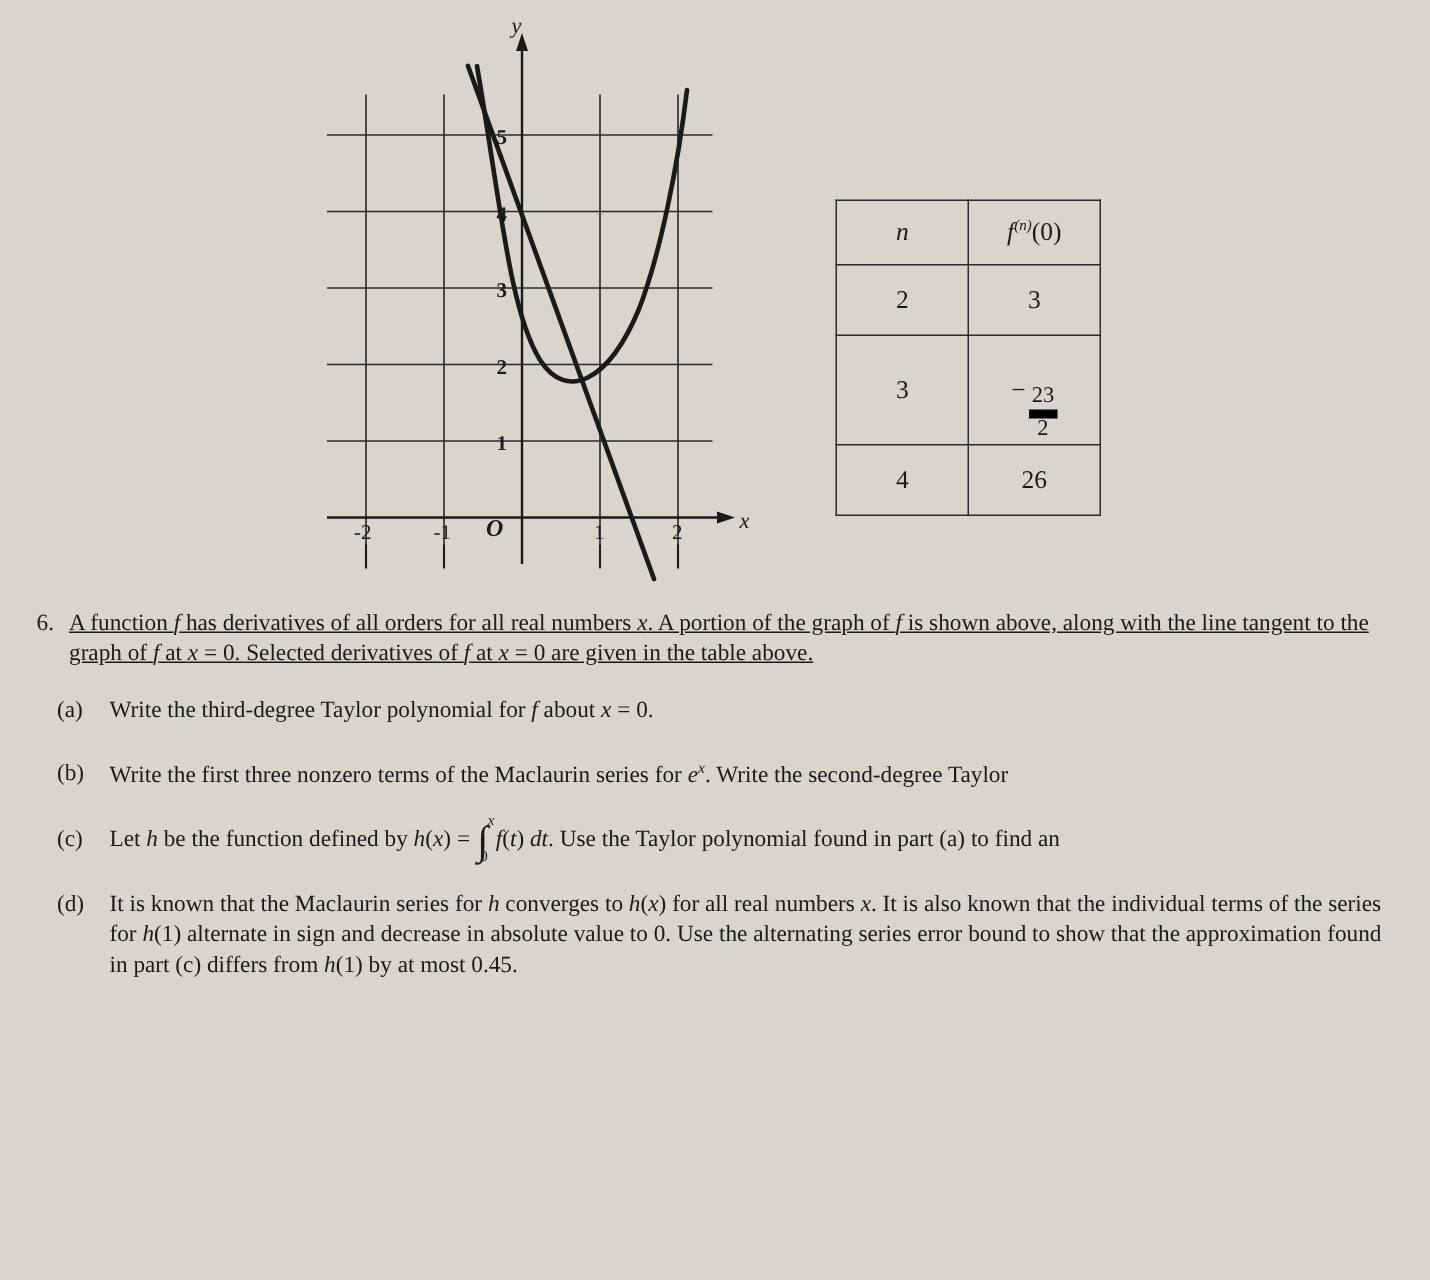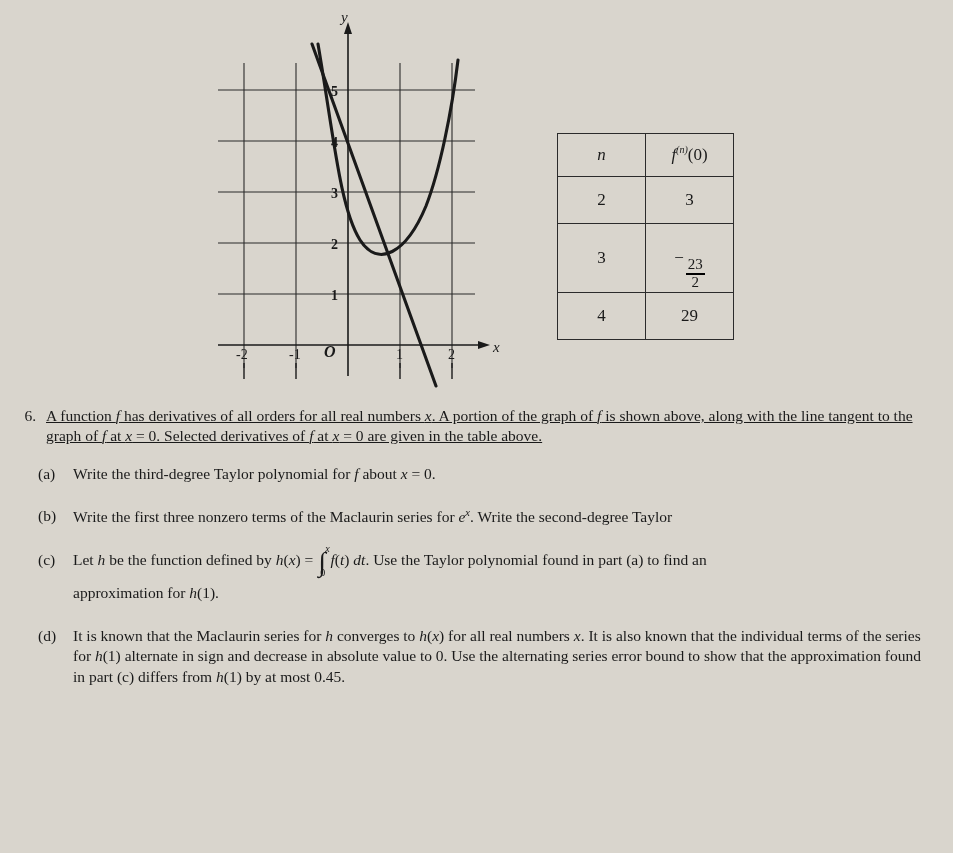"23" .frac .num { border-bottom: 2px solid #000000 -> 6px solid #000000 }
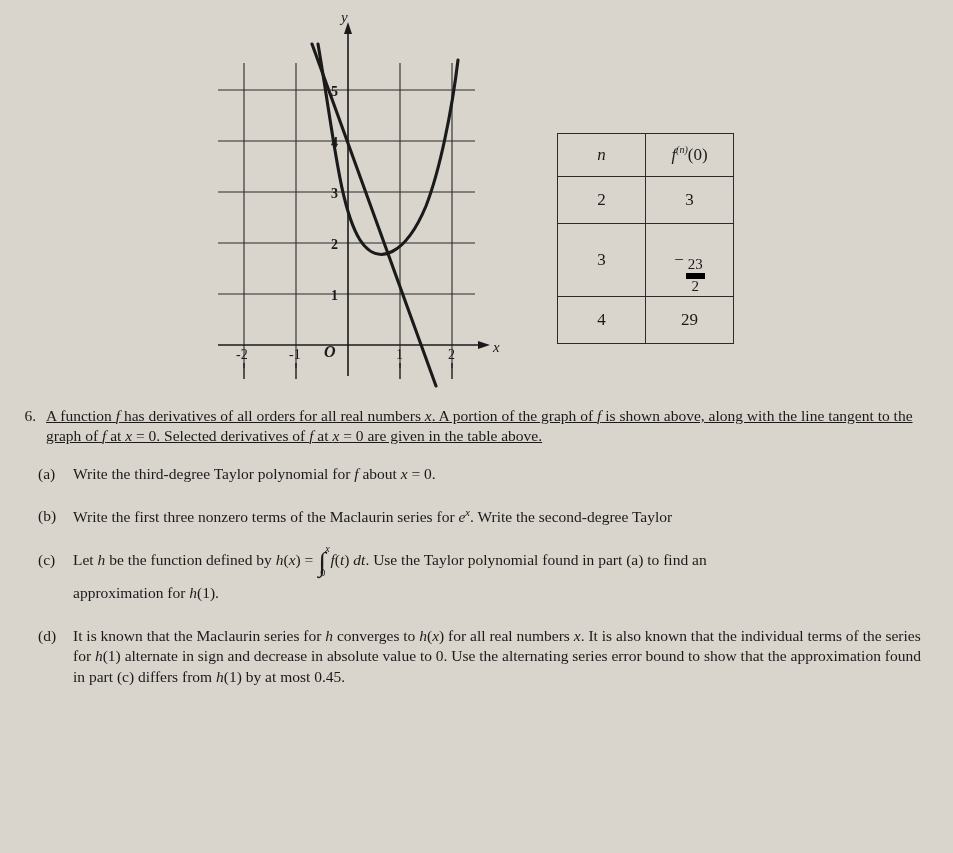"29" td { text: 29 -> 26 }
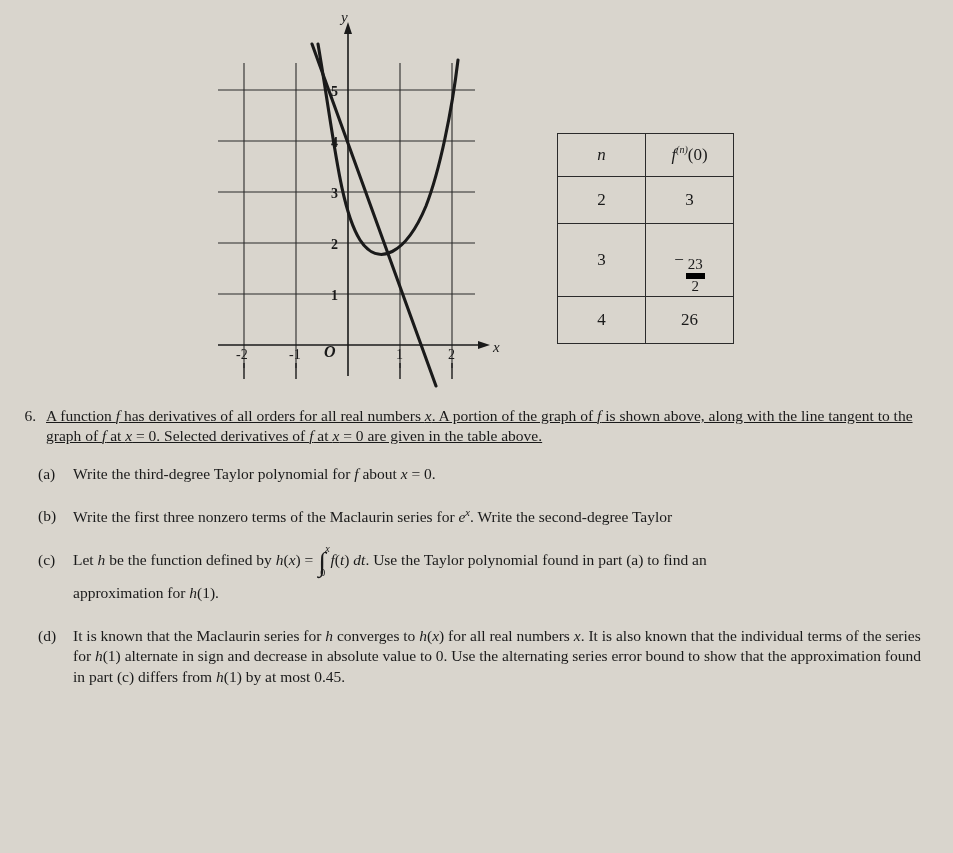"approximation for h(1)." span.line2 { html: <span>approximation for <i>h</i>(1).</span> -> none }
